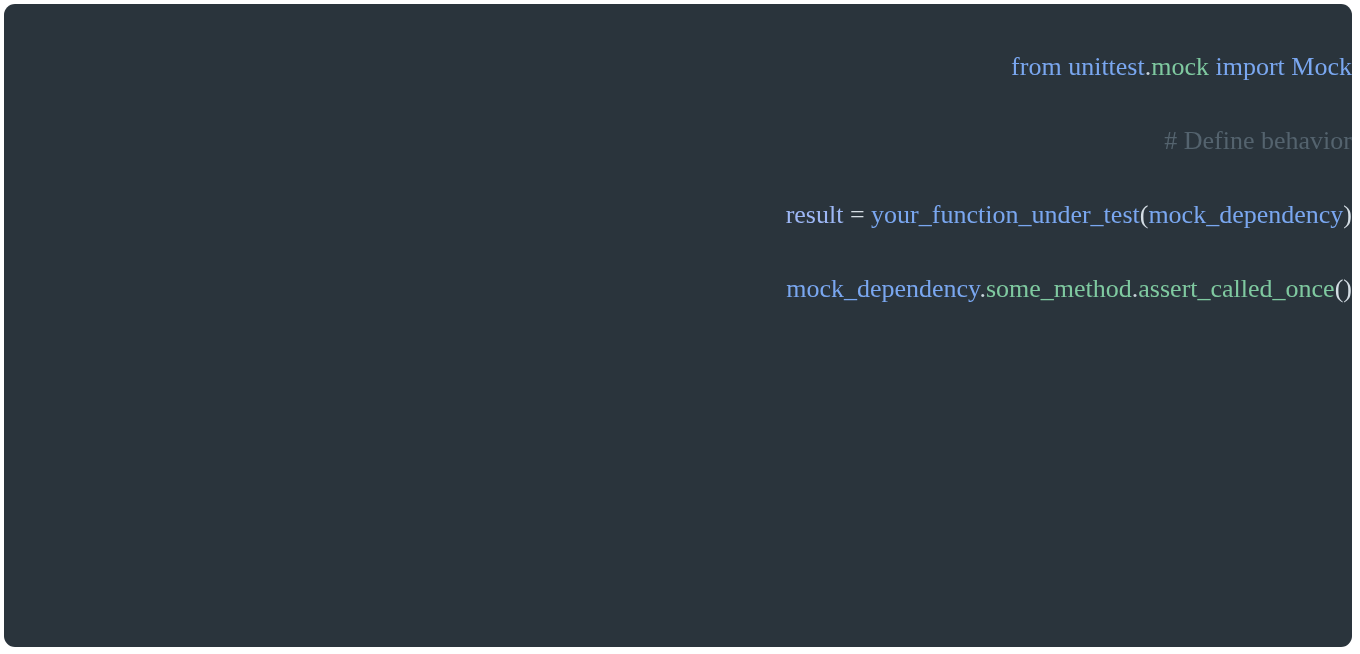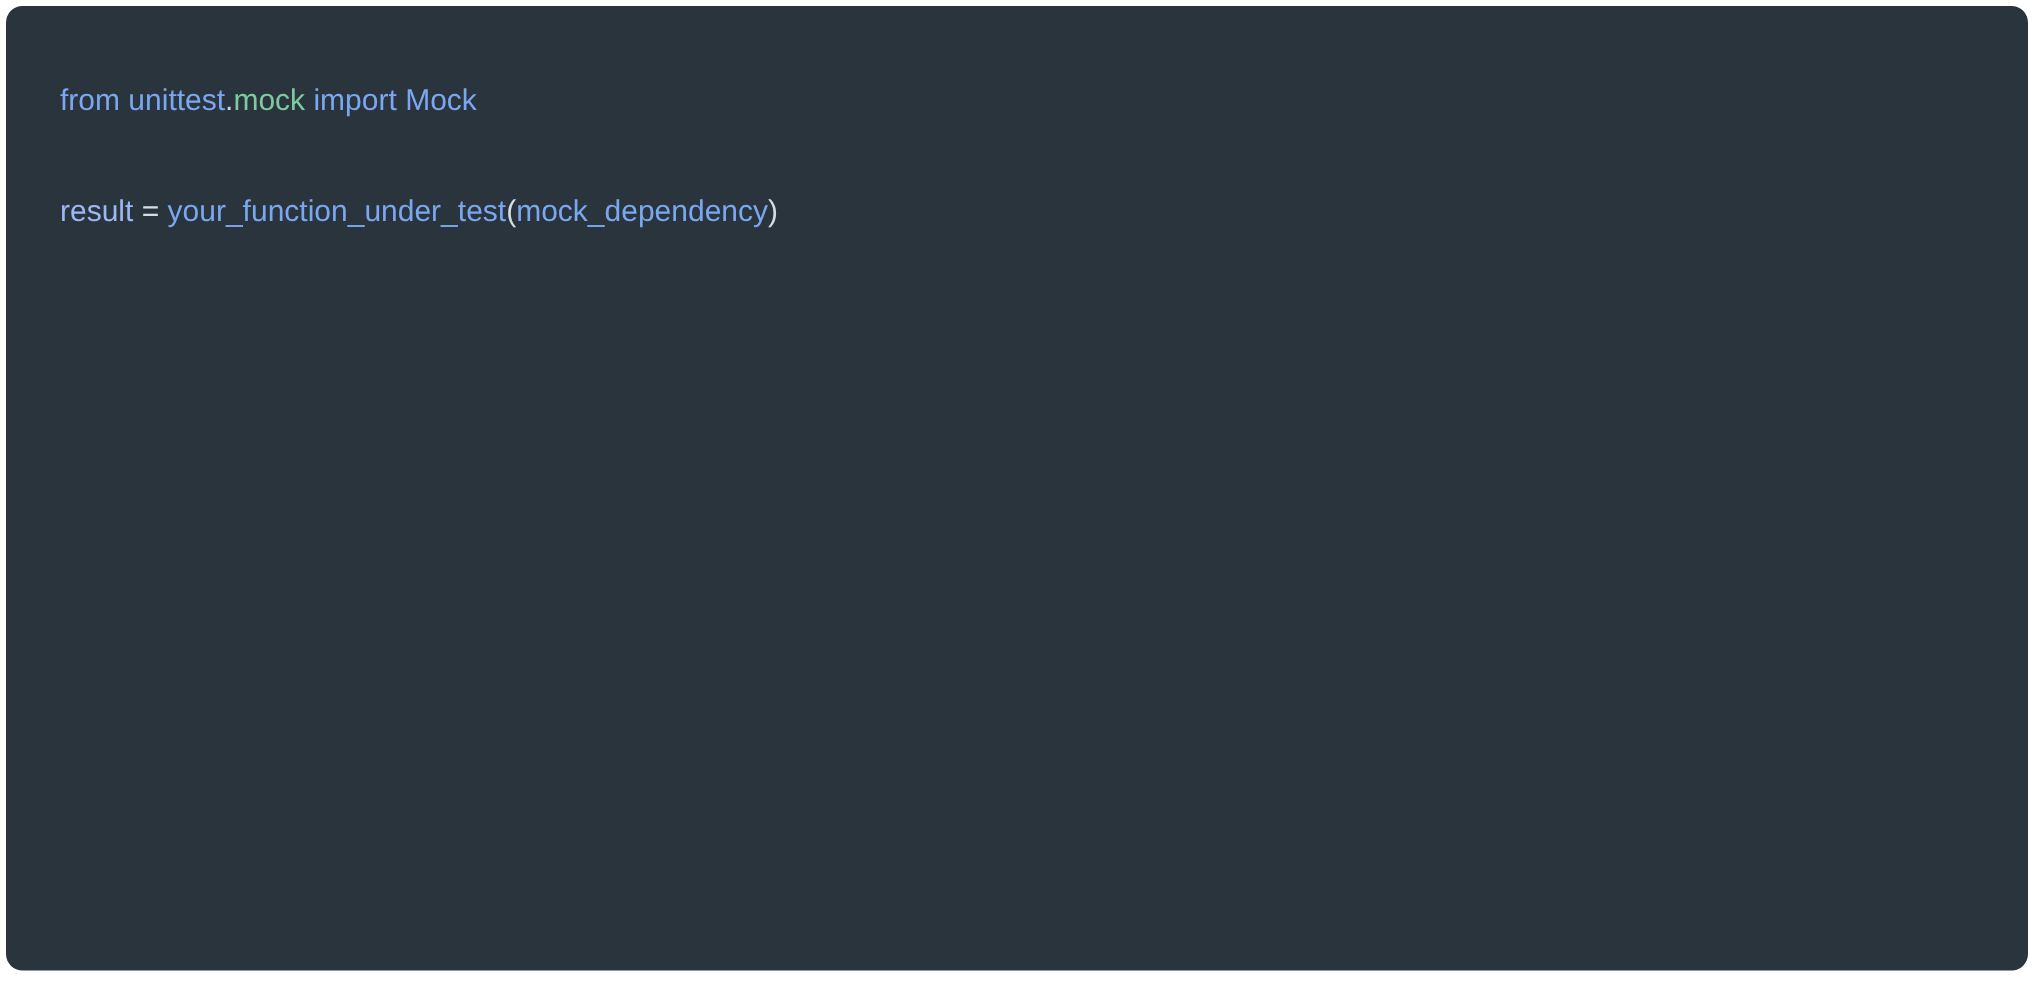"from unittest.mock import Mock" .code-line { font-family: Liberation Sans, sans-serif -> Liberation Serif, serif; font-size: 20px -> 26px; text-align: none -> right }
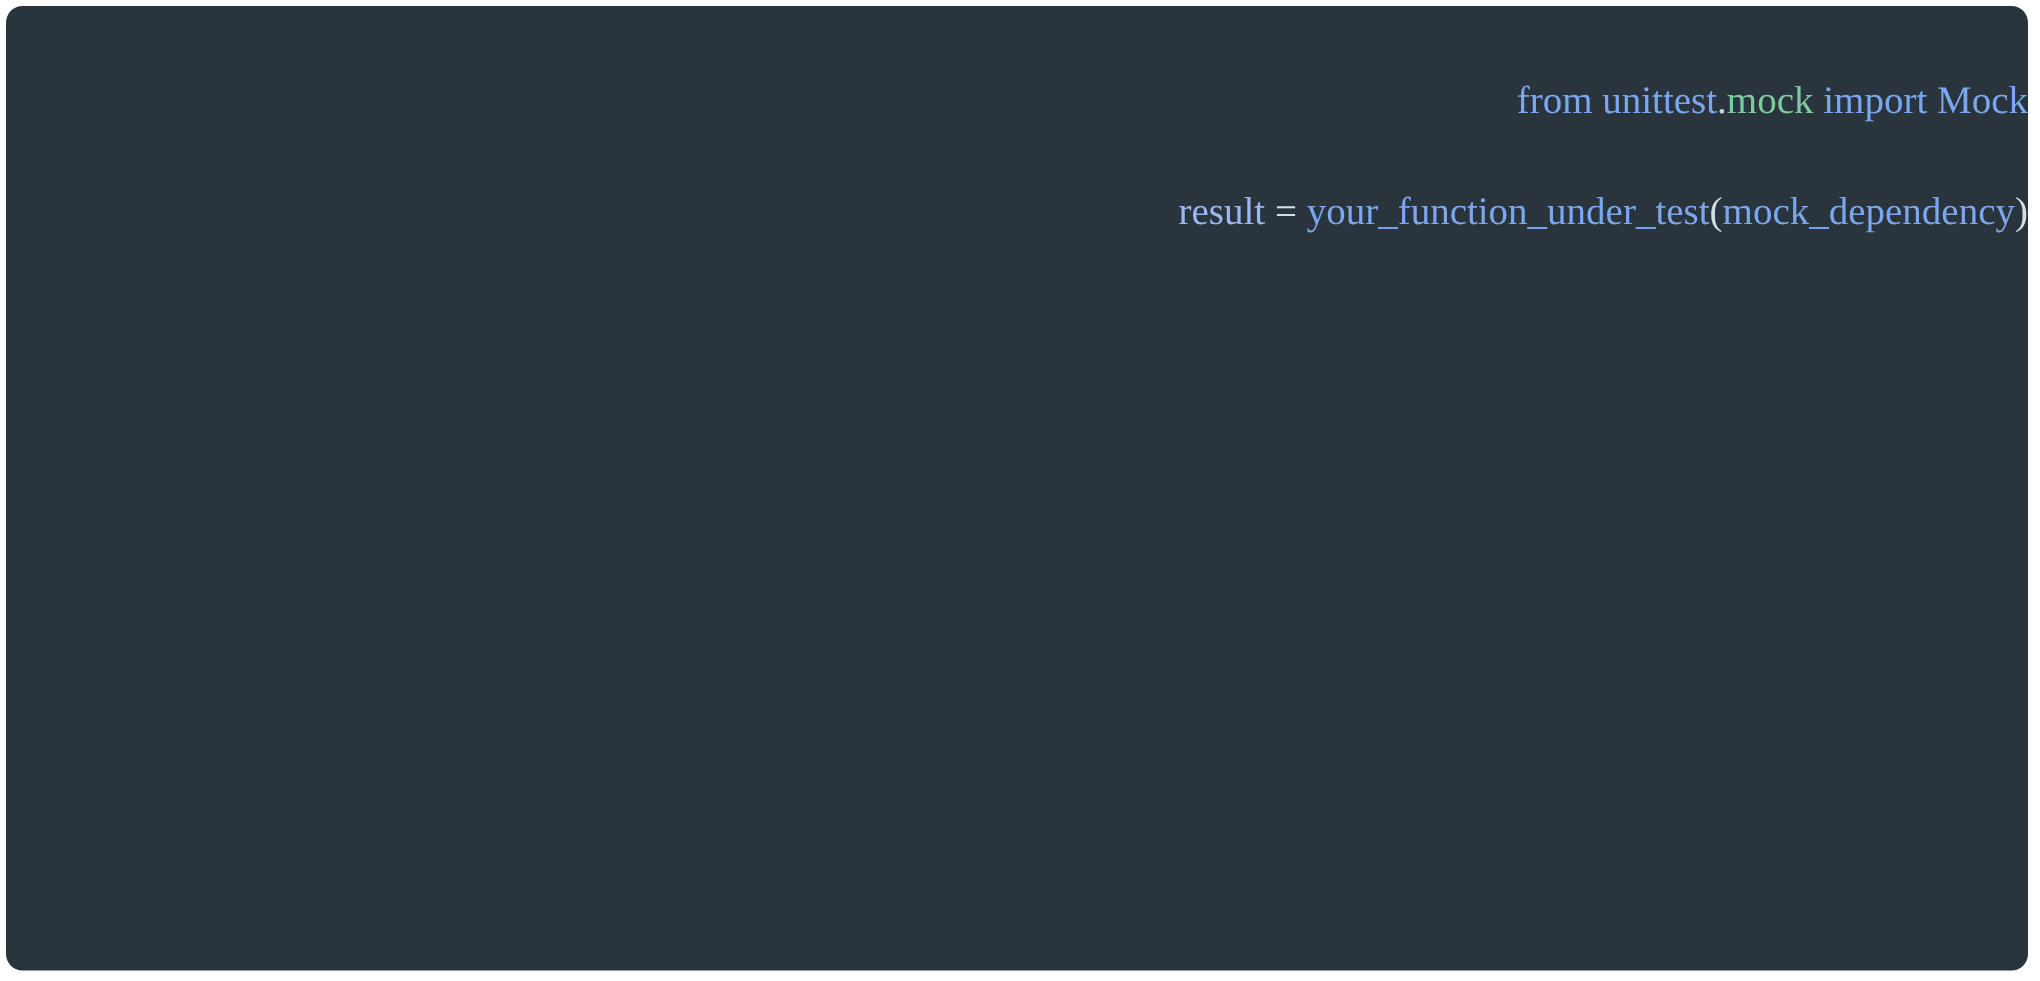"# Define behavior" div.code-line { html: none -> <div><span># Define behavior</span></div> }
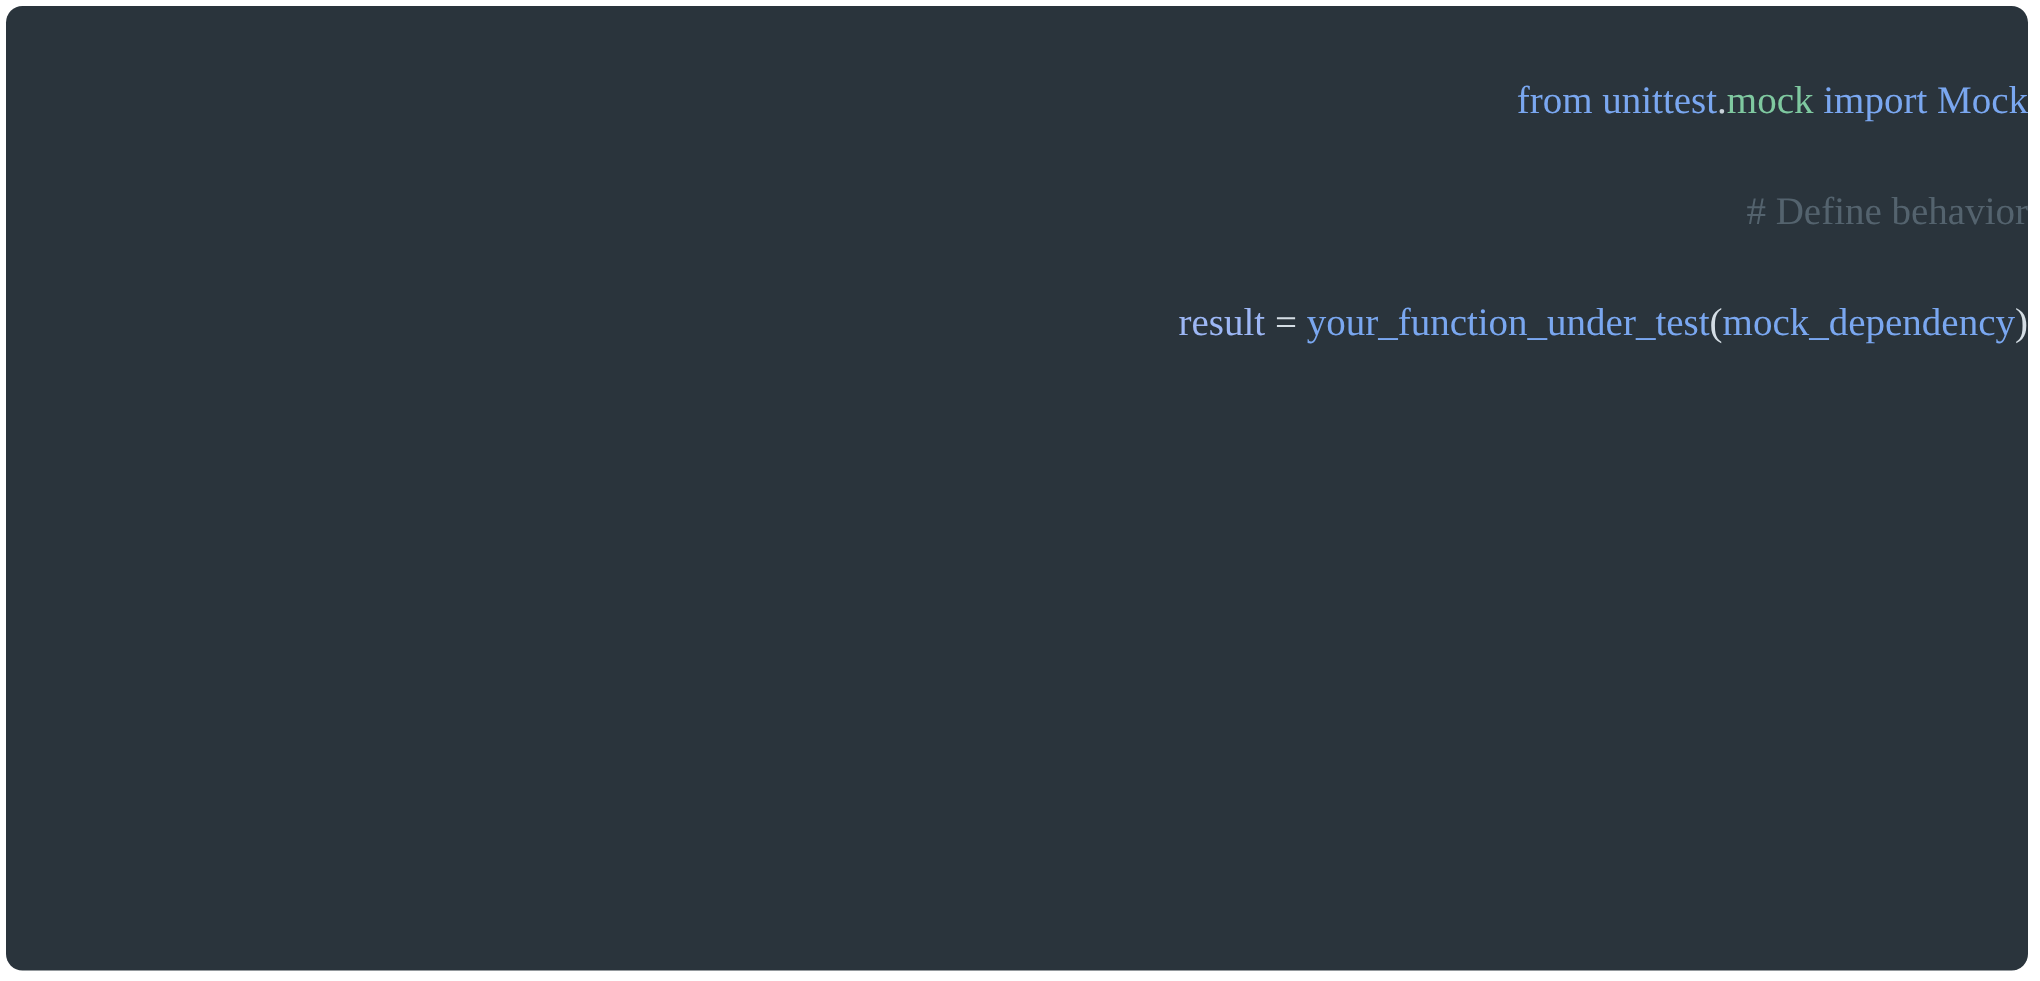"mock_dependency.some_method.assert_calle" div.code-line { html: none -> <div><span>mock_dependency</span><span>.</span><span>some_method</span><span>.</span><span>assert_called_once</span><span>()</span></div> }
